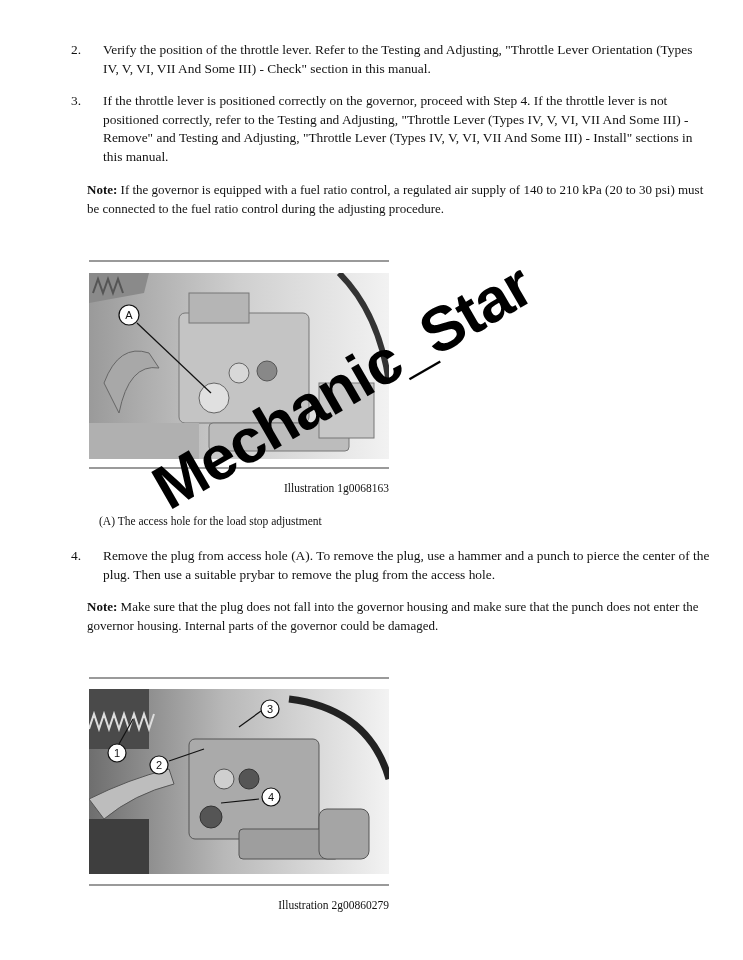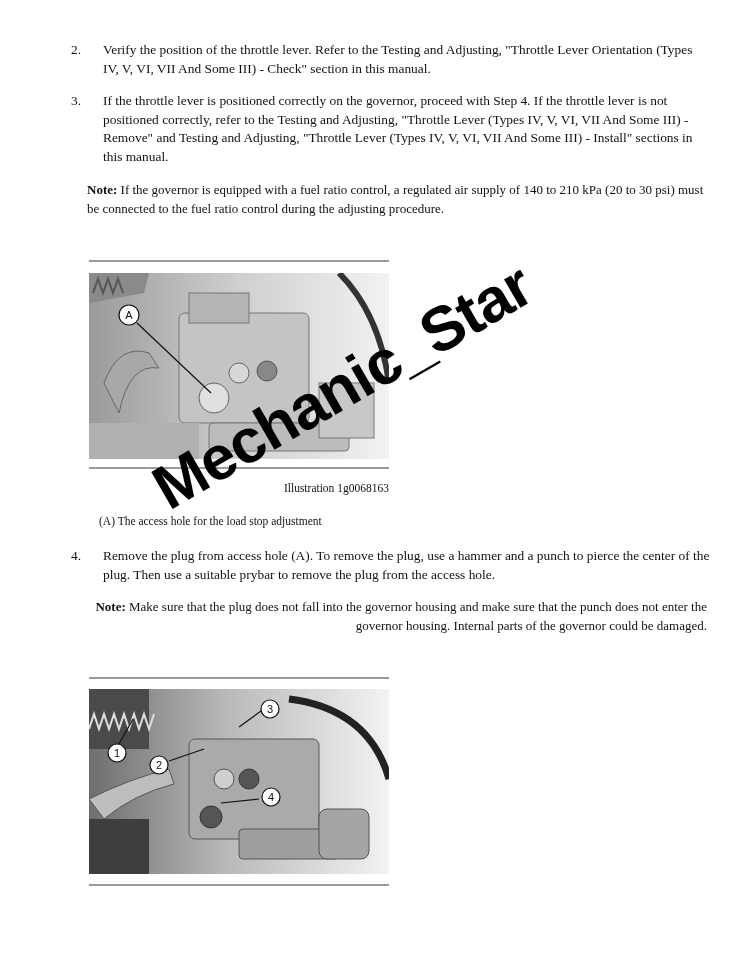"Note: Make sure that the" div.note { text-align: right -> none }
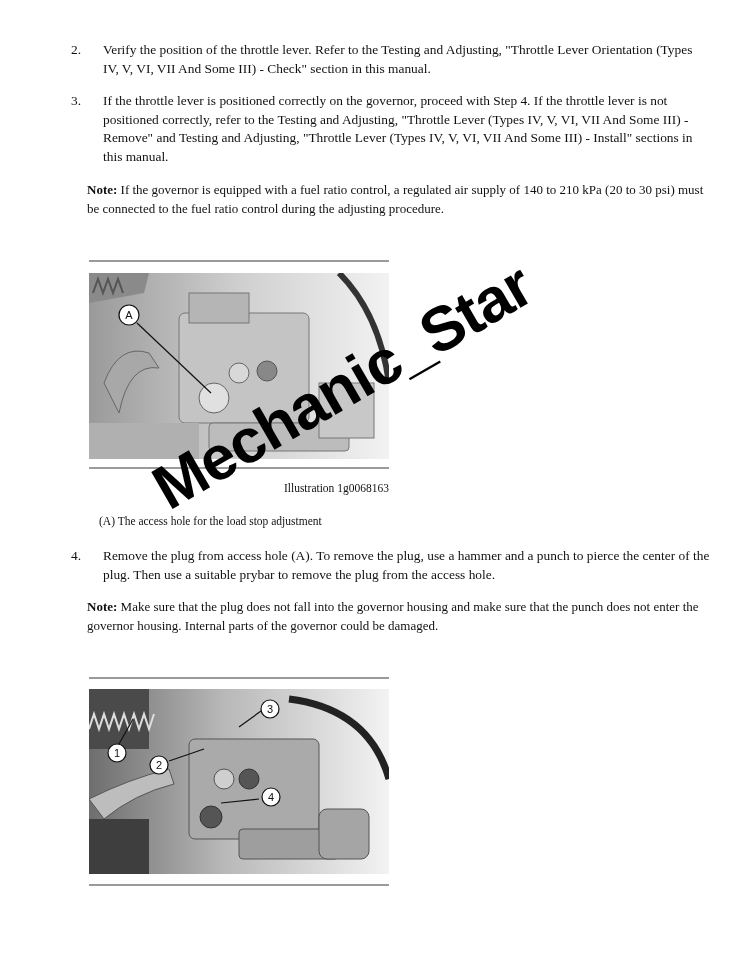"Illustration 2" div.caption { html: none -> <div> <span>Illustration 2</span> <span>g00860279</span> </div> }
